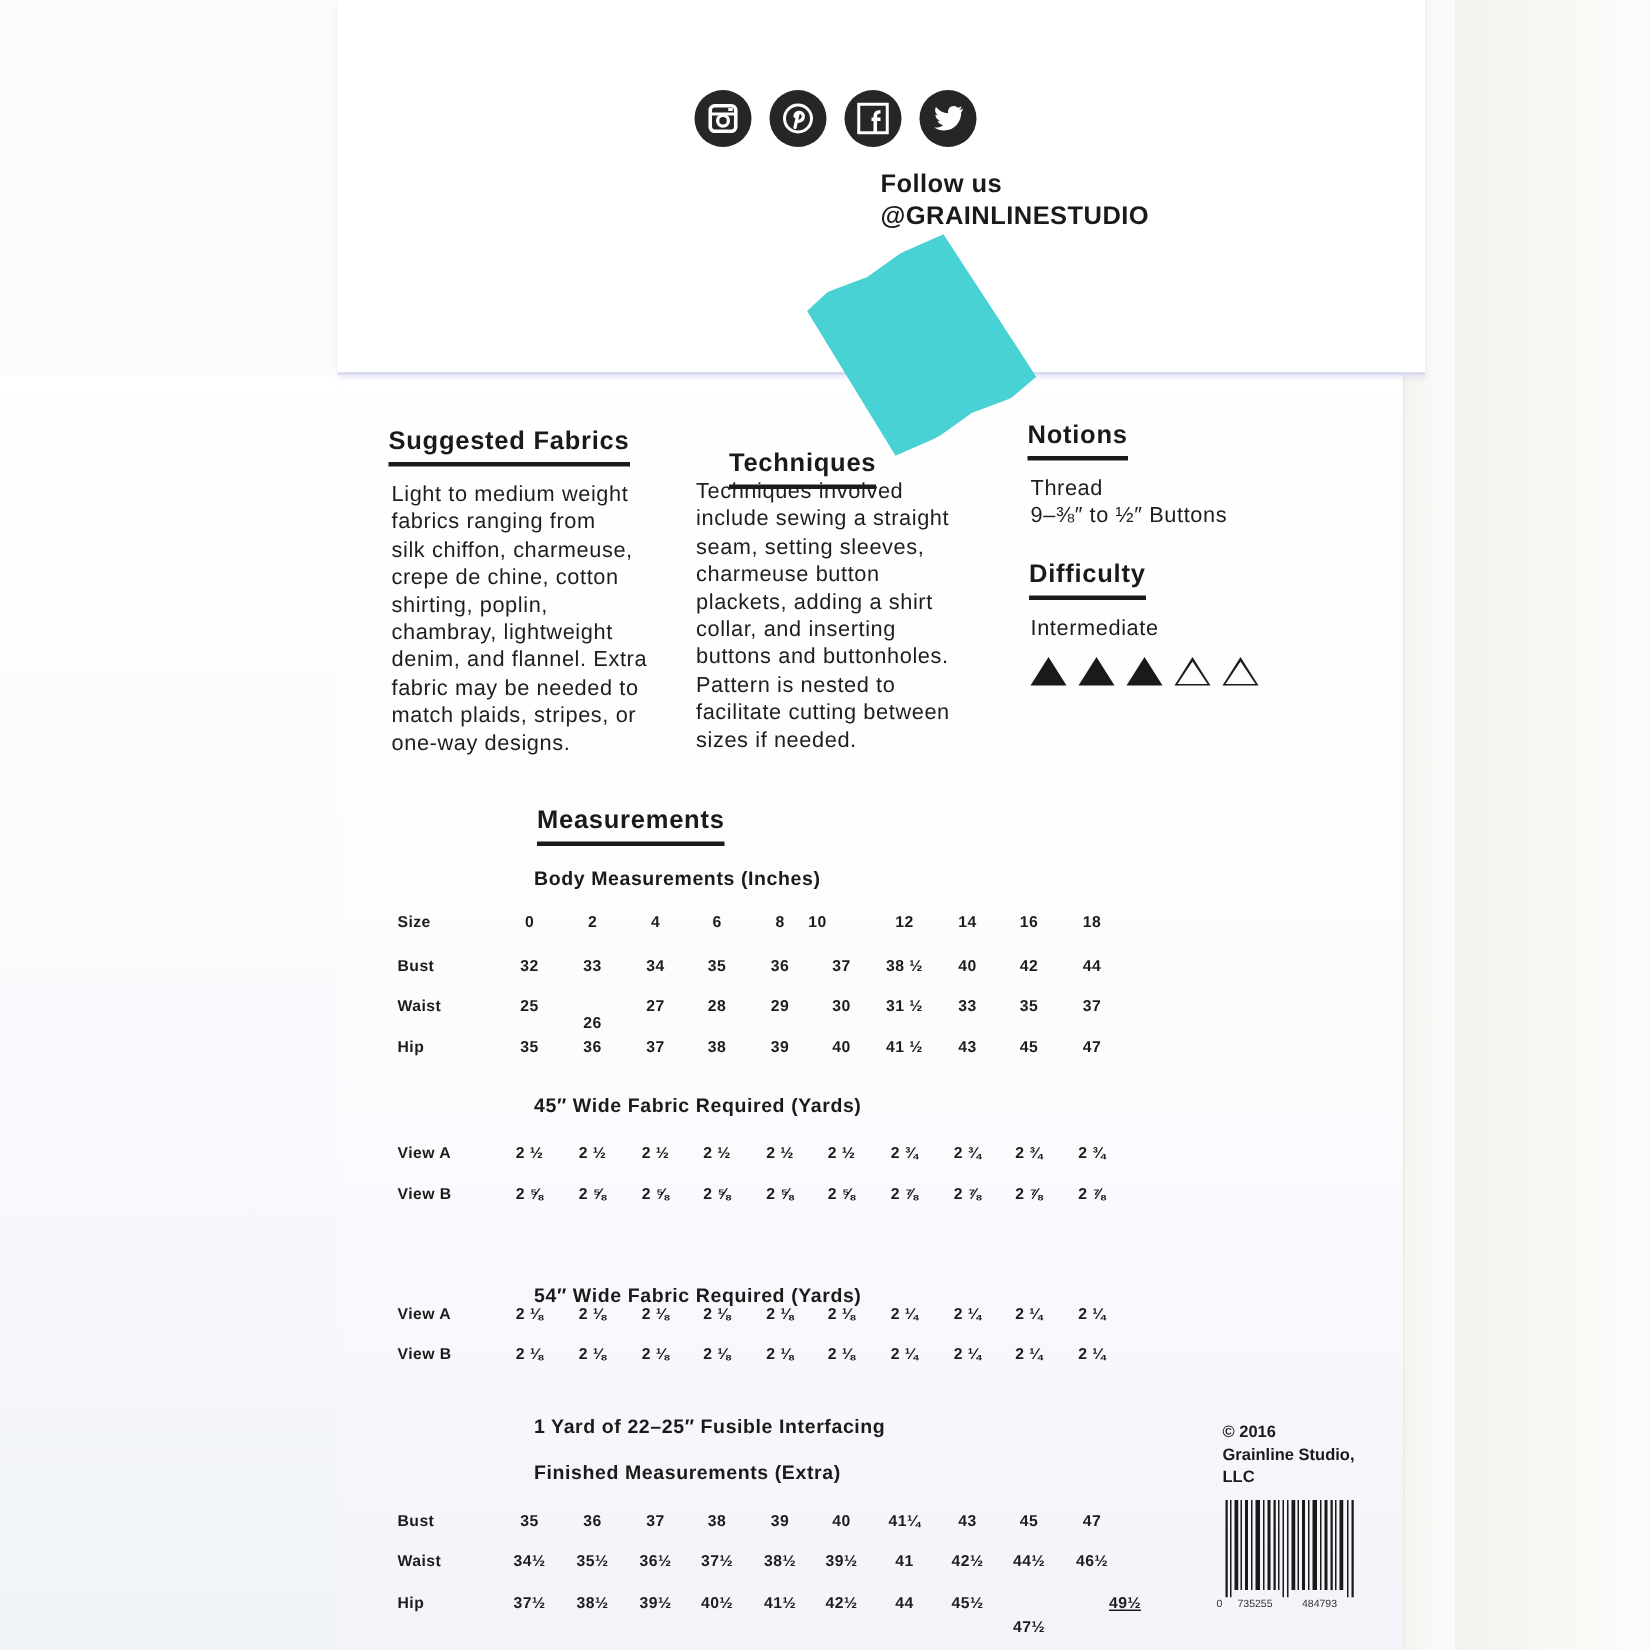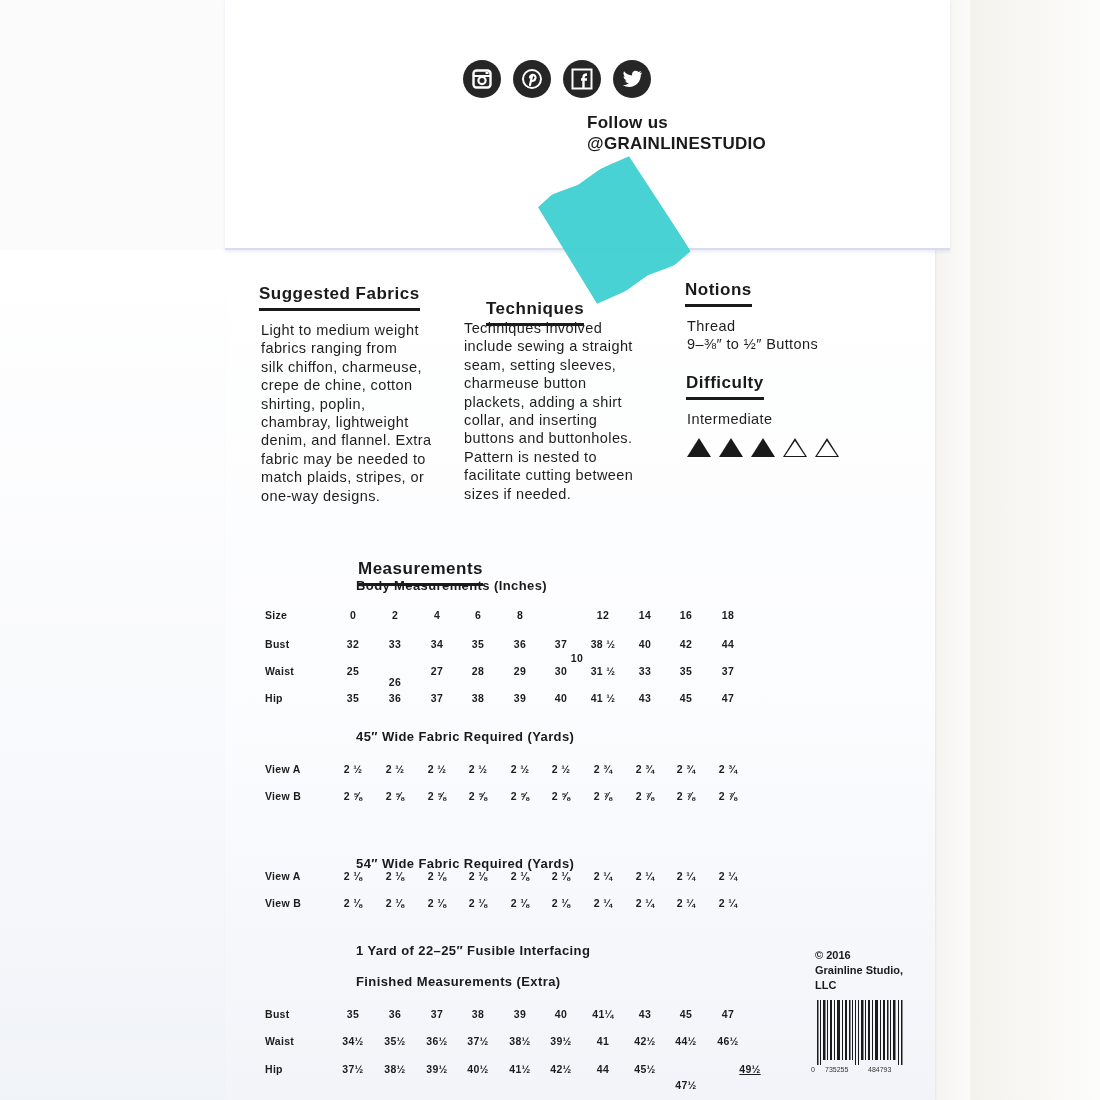"Measurements" div.heading { top: 559px -> 537px }
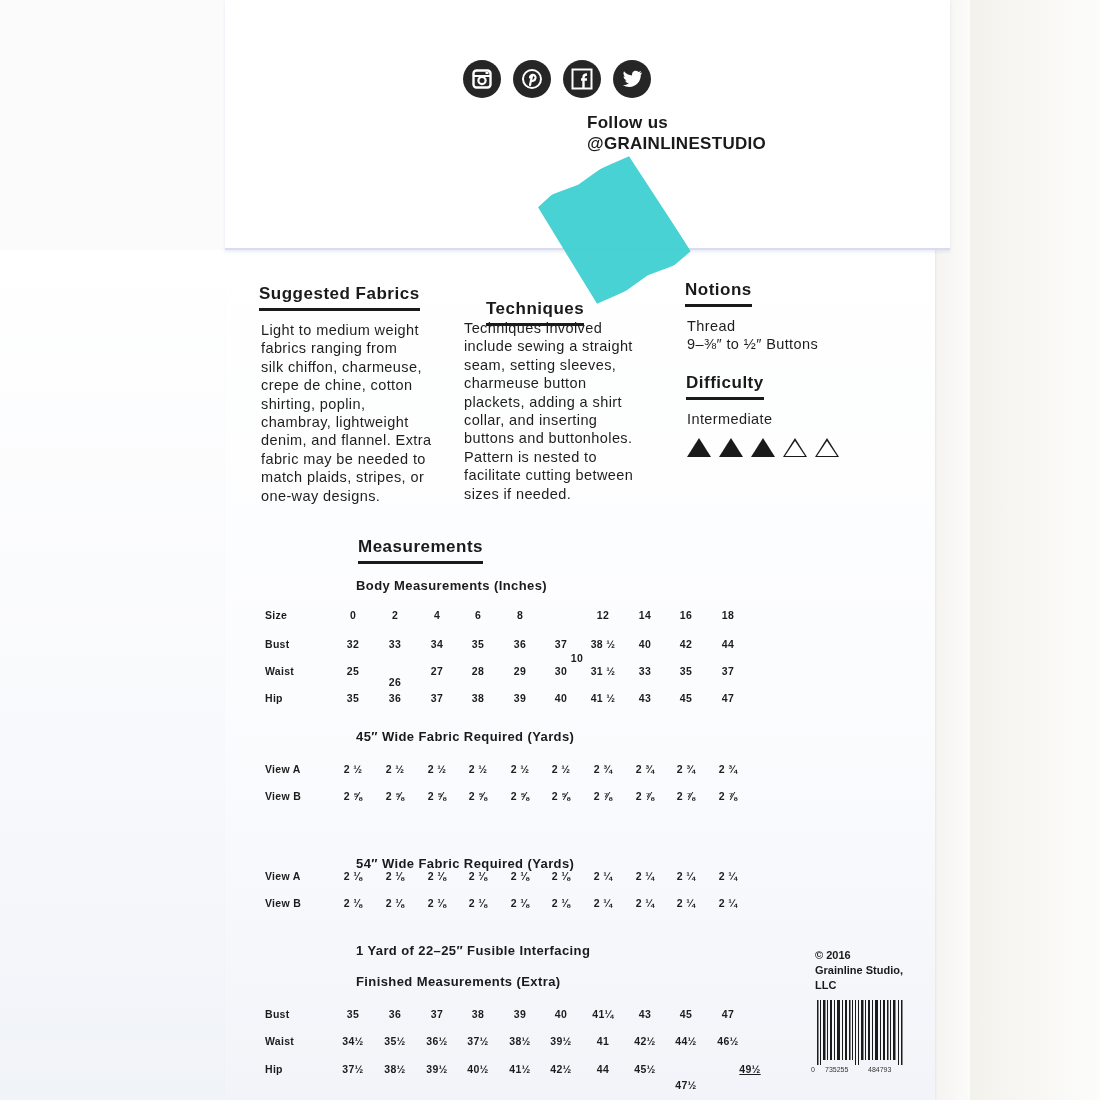"10" span.cell { left: 292px -> 260px; margin-top: 43px -> none }
